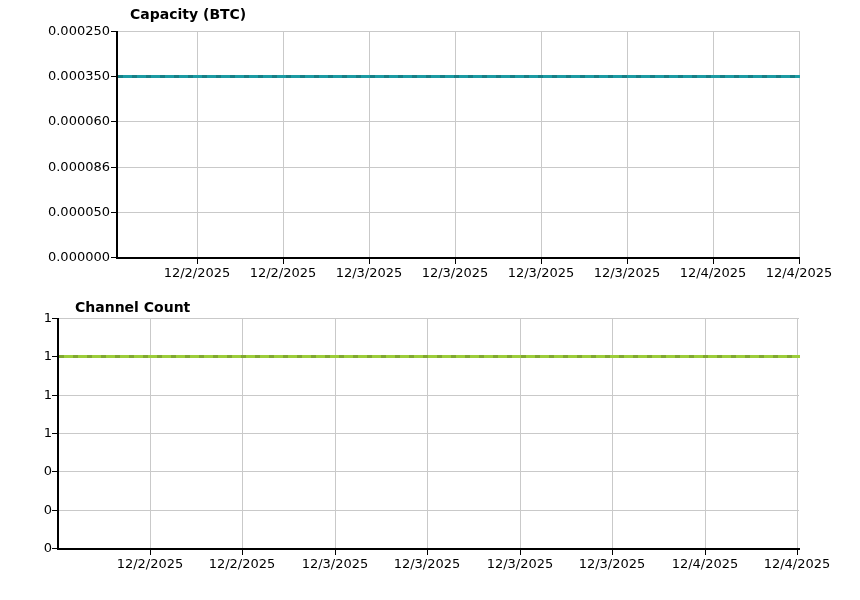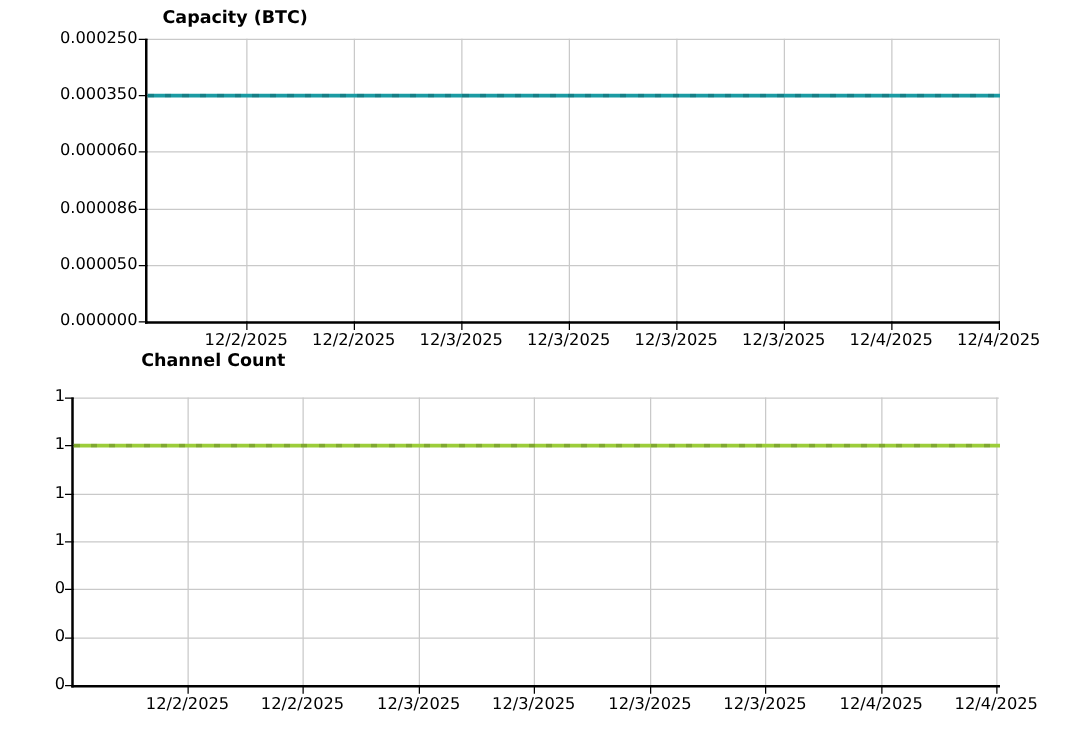"Channel Count" div.chart-title { margin-left: 38px -> none; top: 281px -> 299px }
